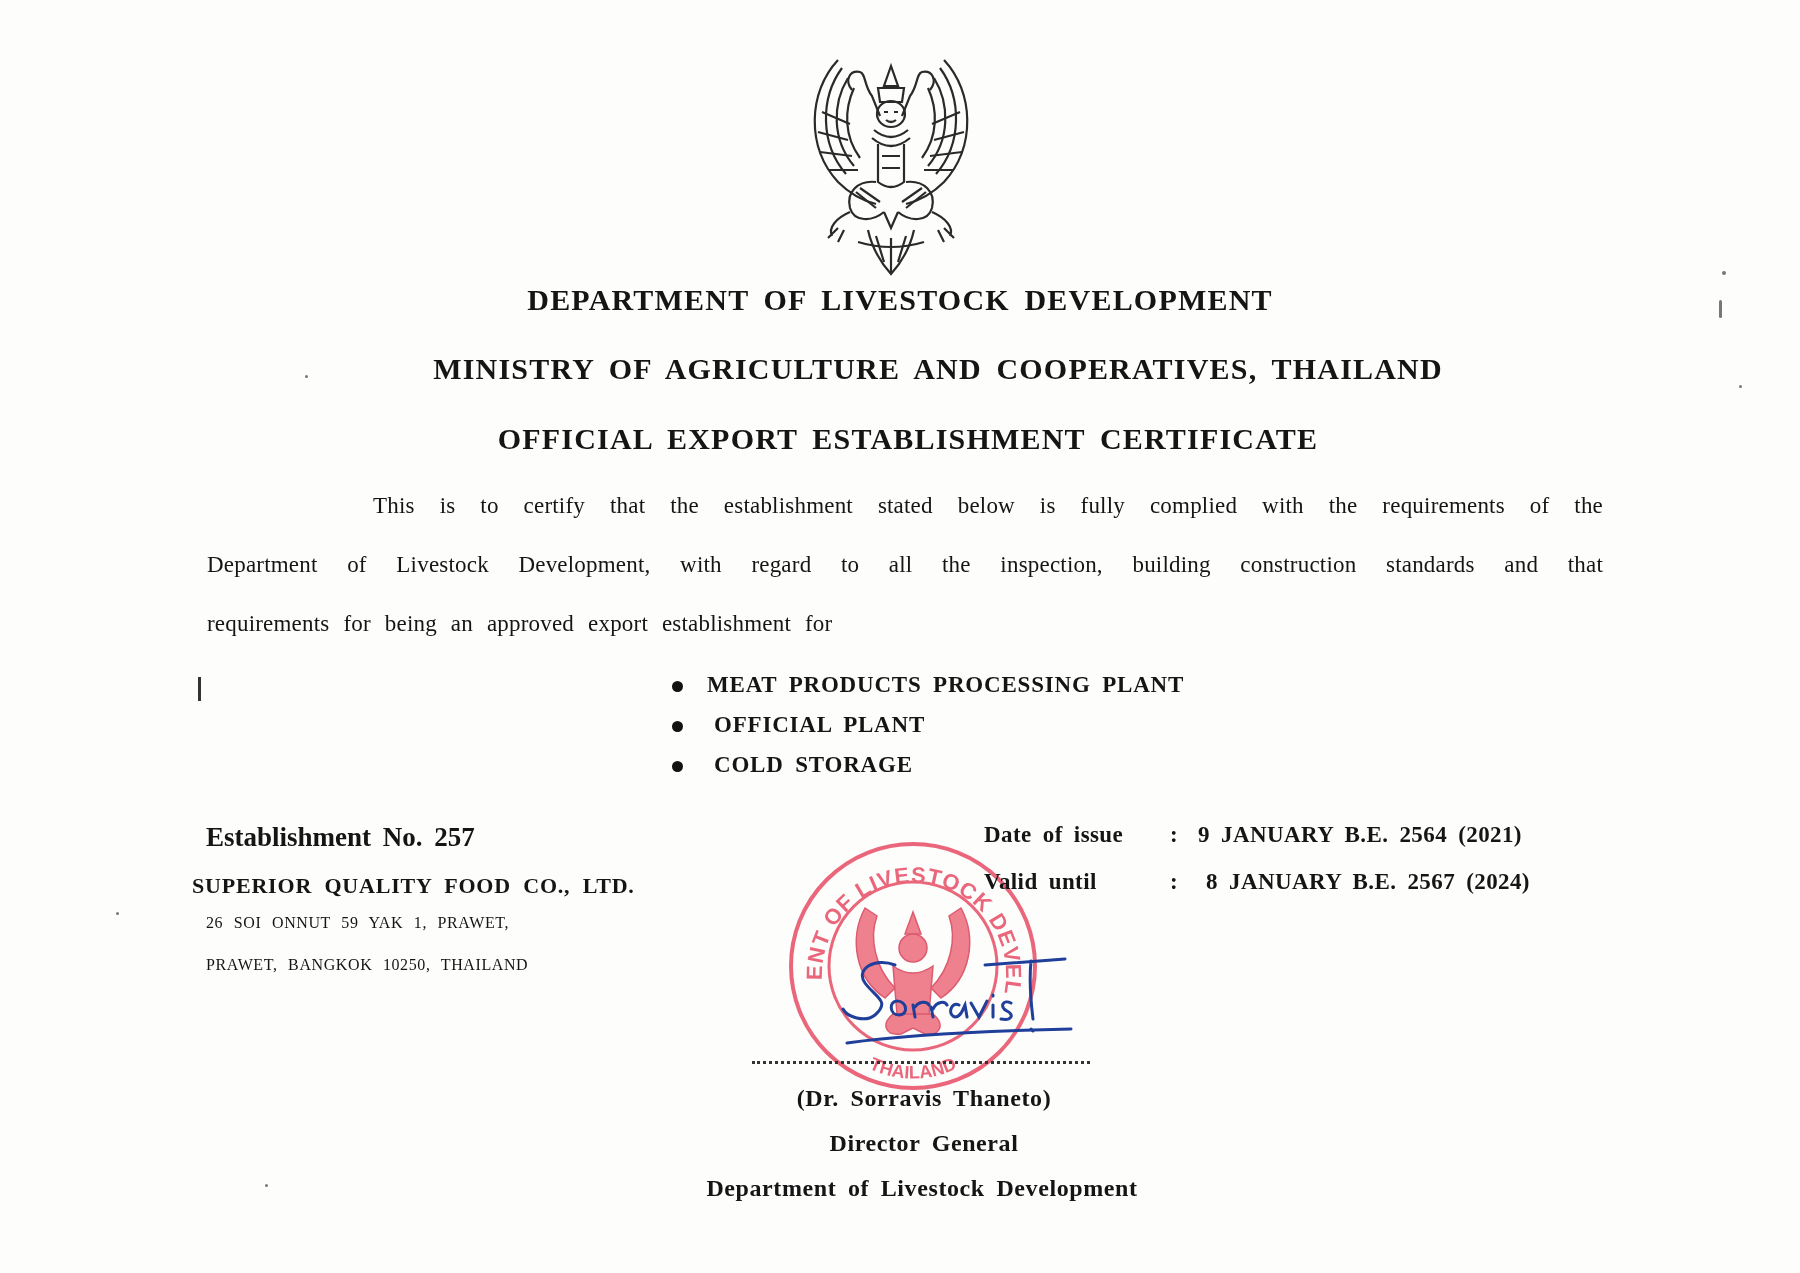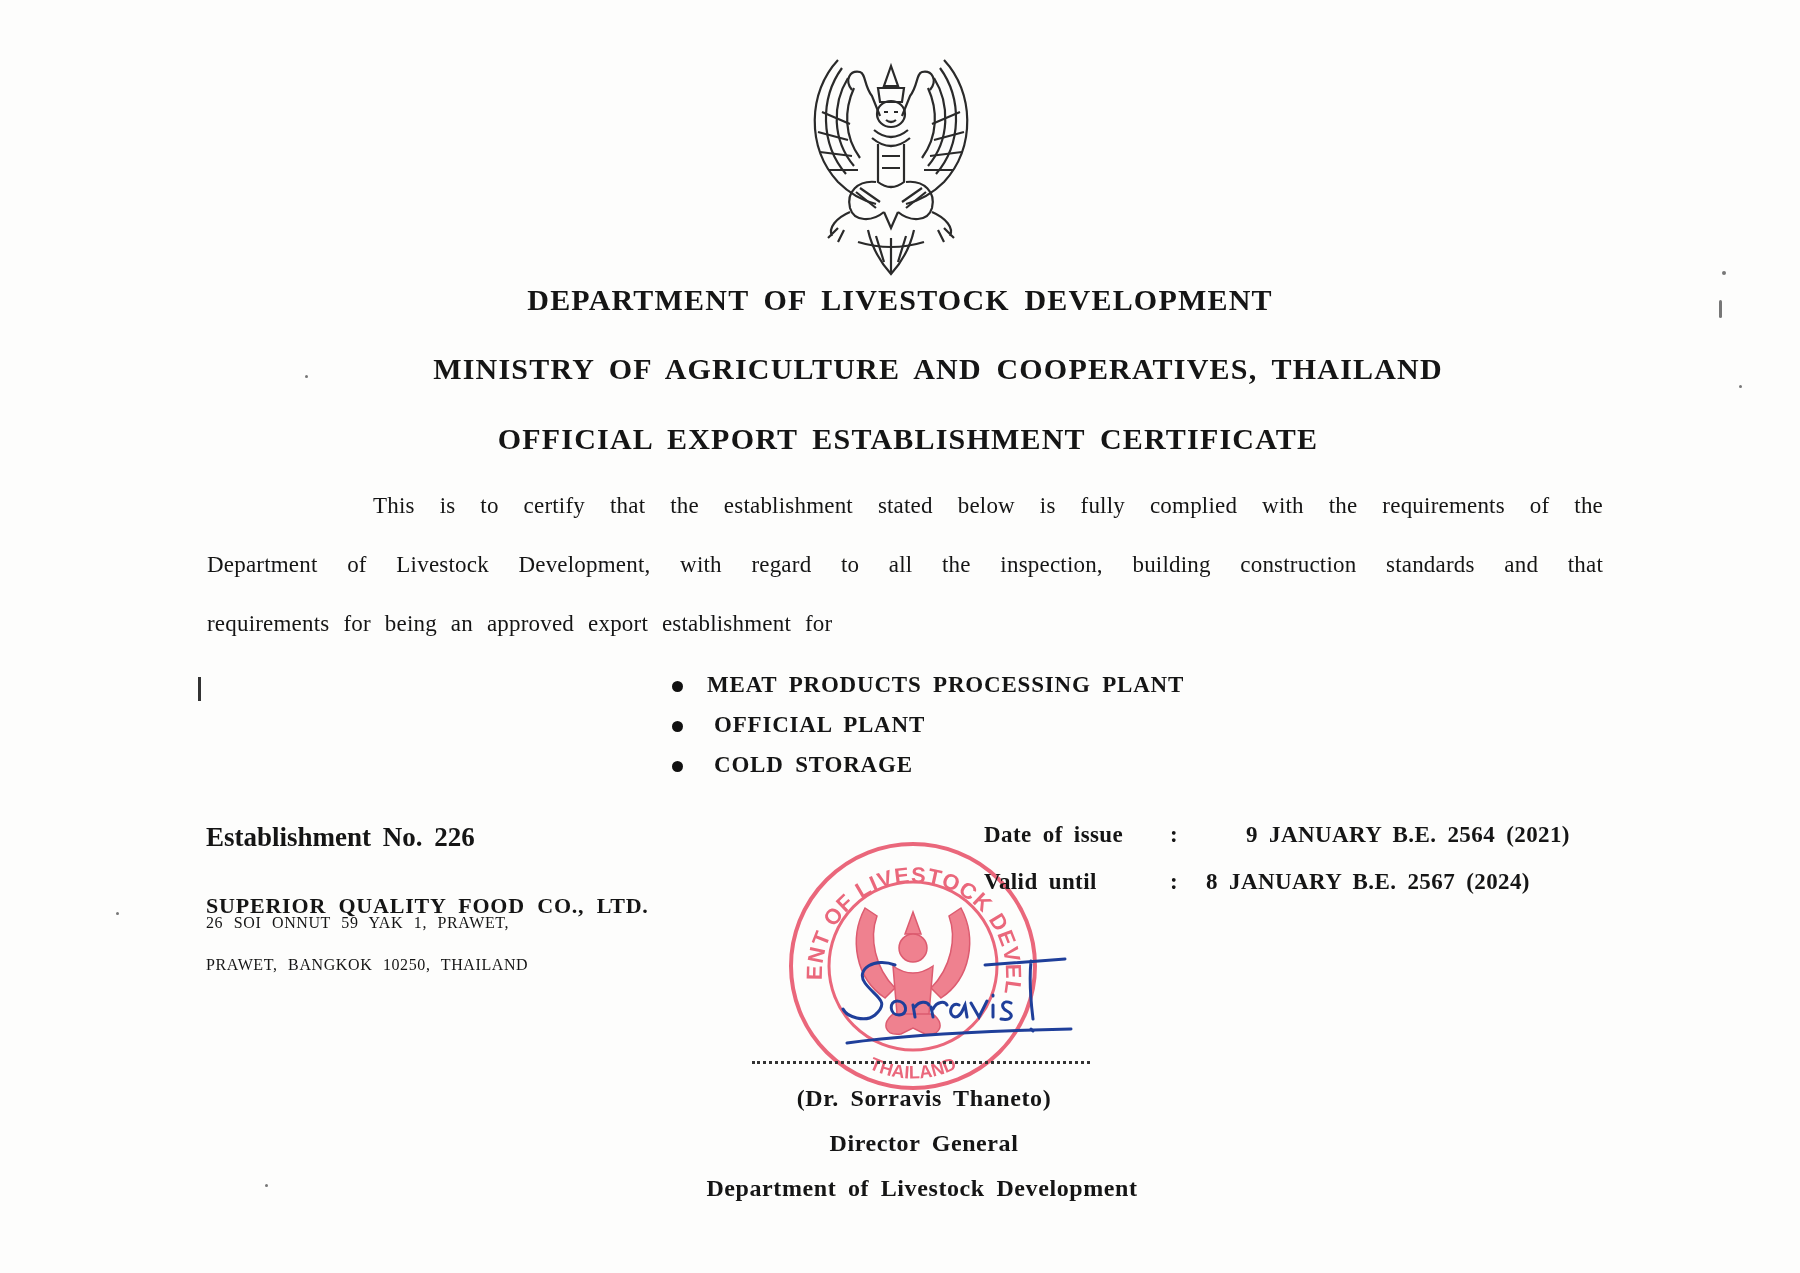"Establishment No. 226" div.abs { text: 226 -> 257 }
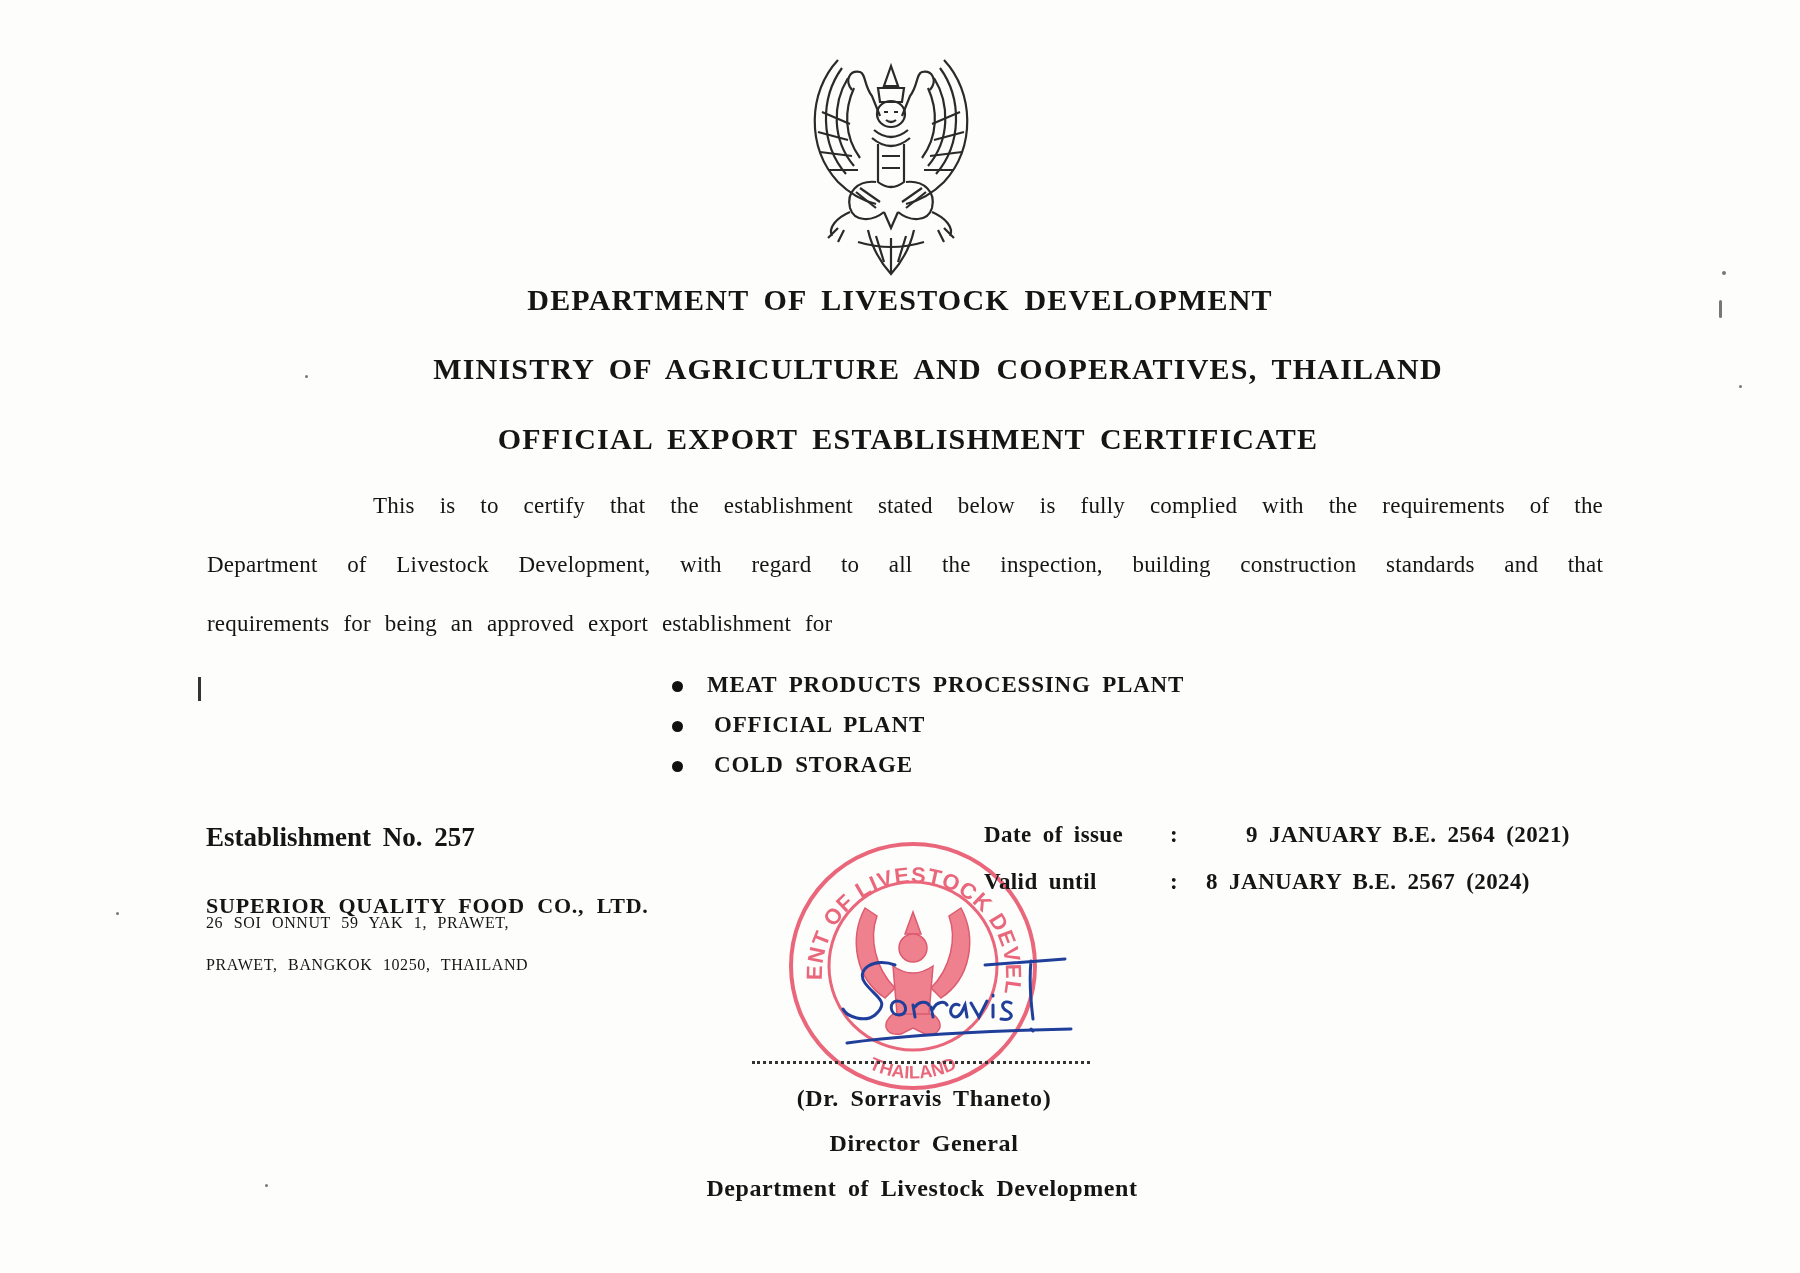"9 JANUARY B.E. 2564 (2021)" div.abs { left: 1246px -> 1198px }
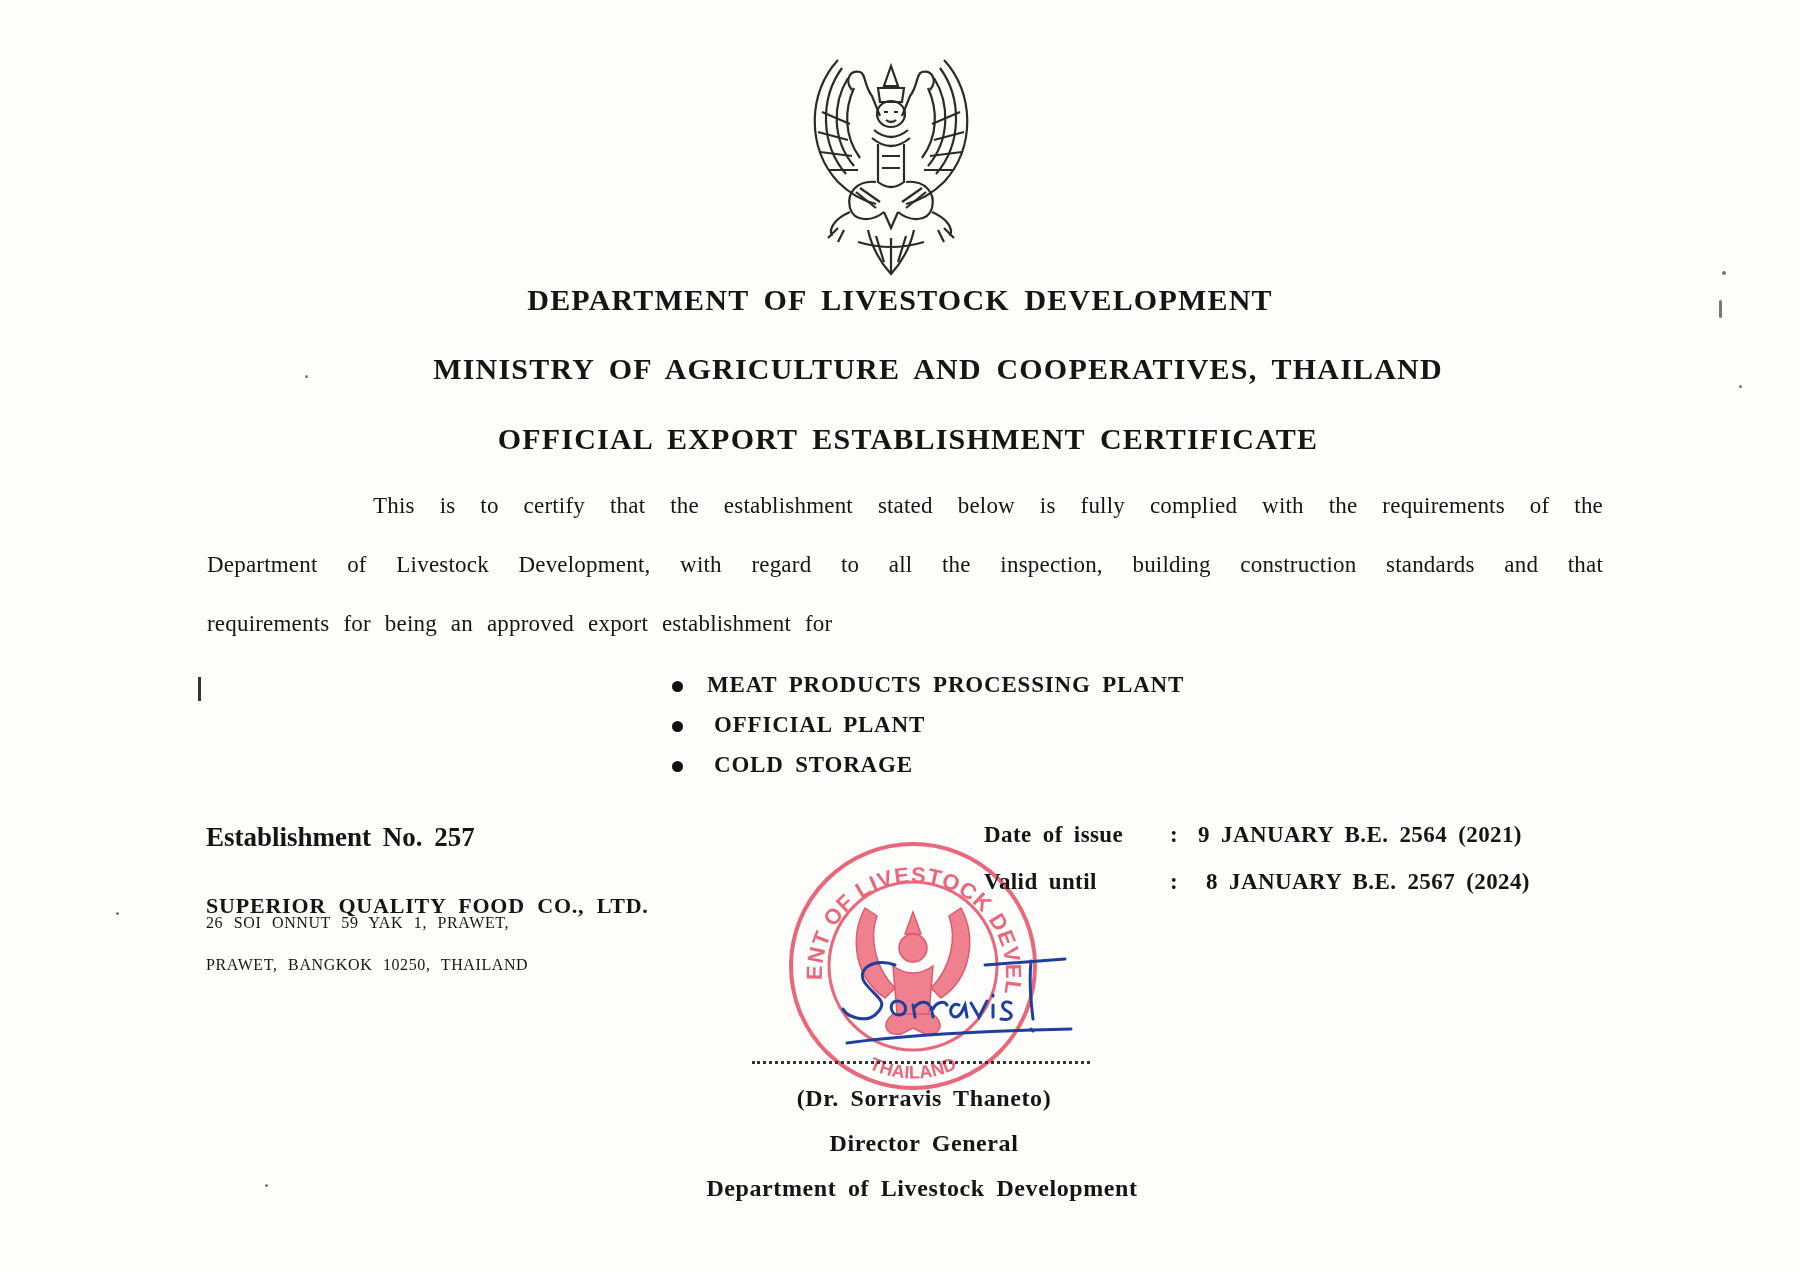"SUPERIOR QUALITY FOOD CO., LTD." div.abs { left: 206px -> 192px; margin-top: 20px -> none }
